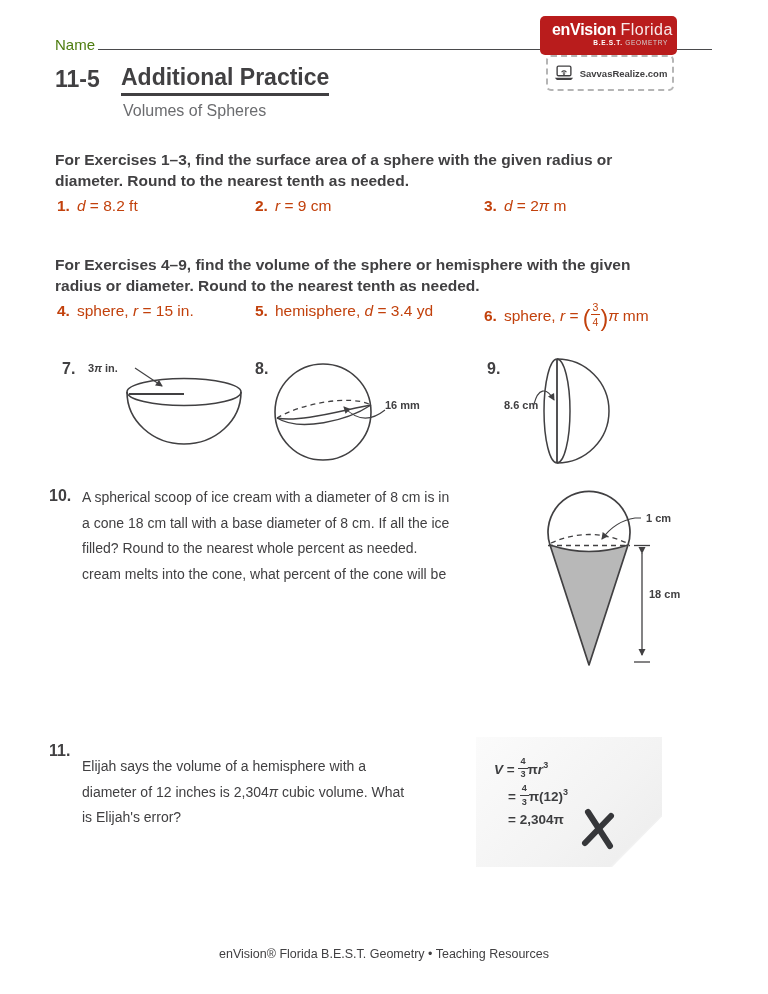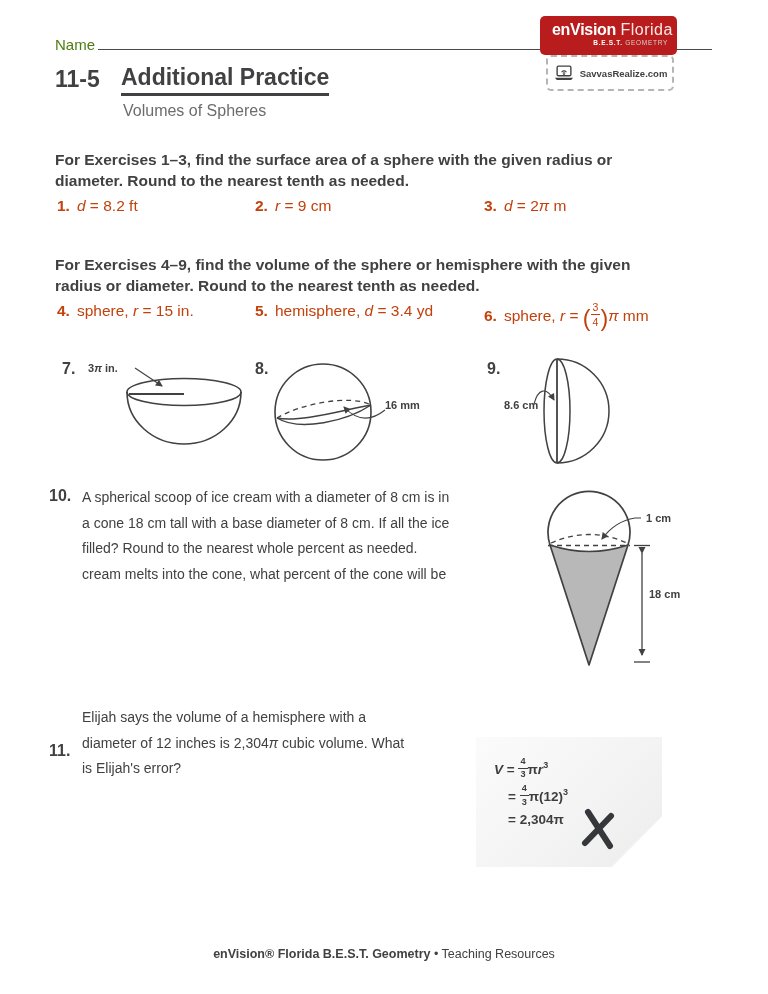"Elijah says the volume of" div.abs { top: 705px -> 754px }
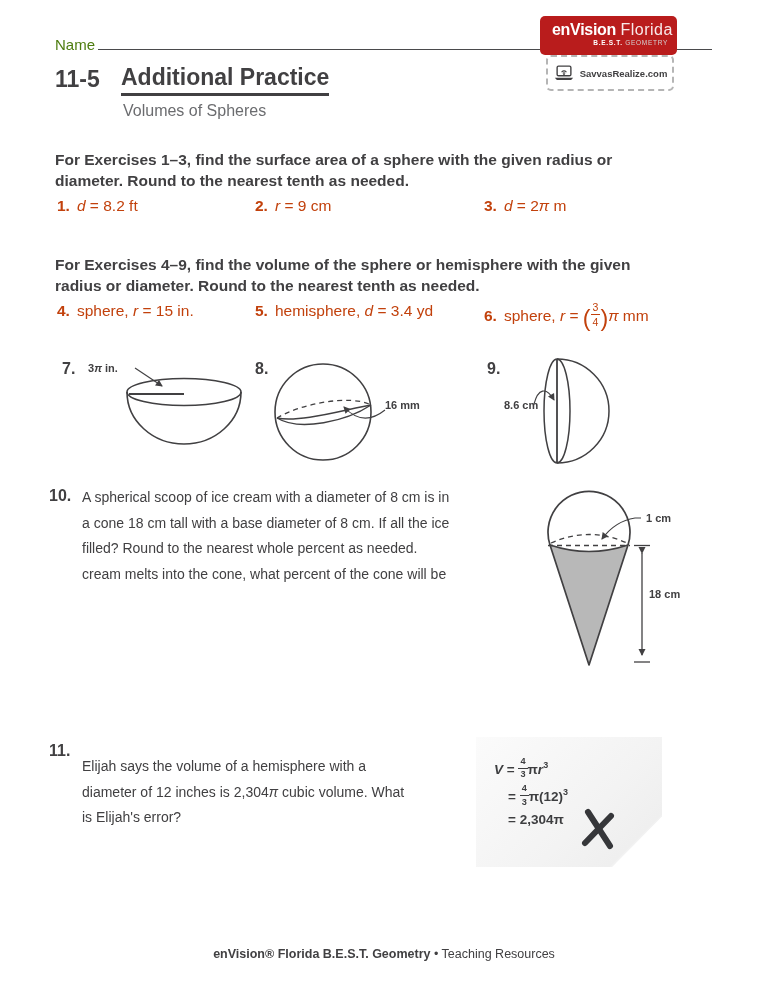"enVision® Florida B.E.S.T. Geometry" .footer .b { font-weight: bold -> normal }
